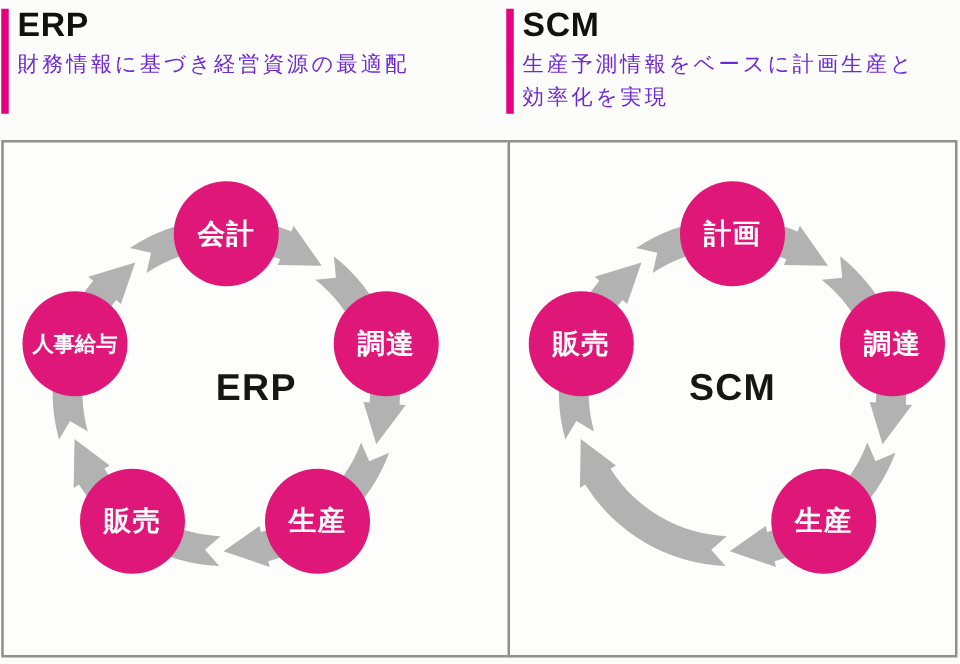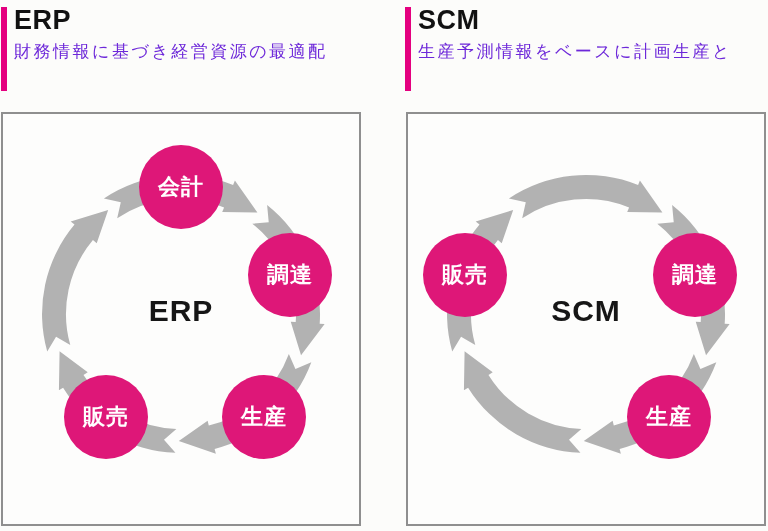"効率化を実現" span { html: none -> <span>効率化を実現</span> }
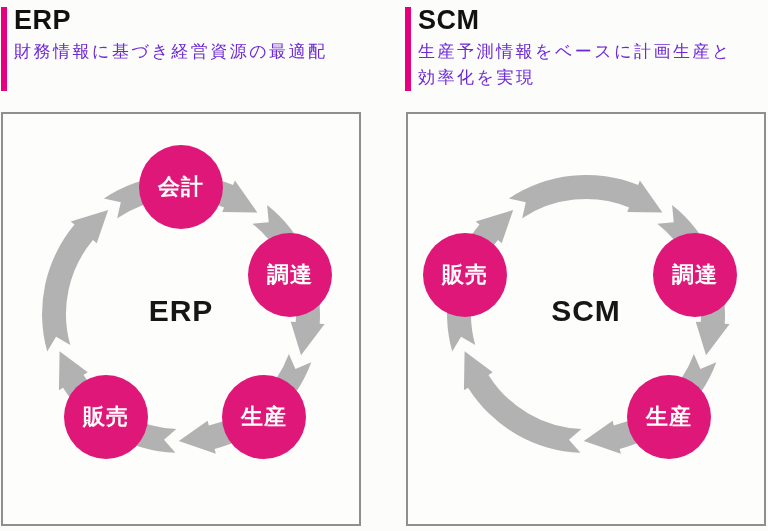"会計" .panel-erp .box { padding-left: none -> 48px }
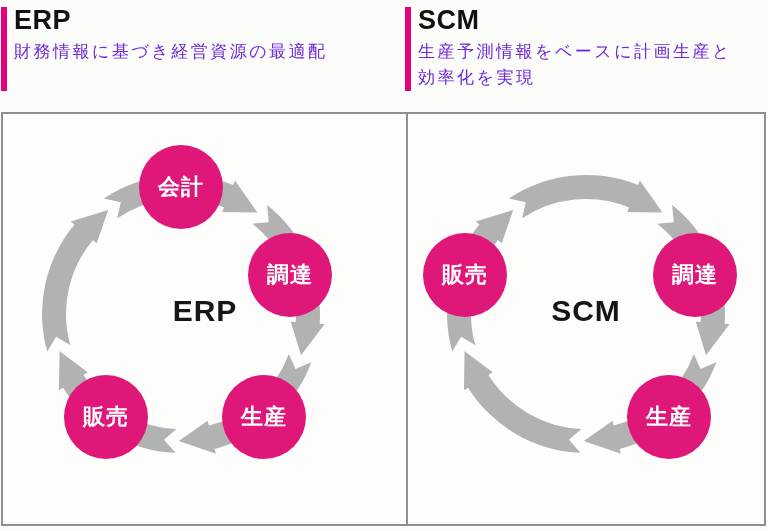"計画" div.node { html: none -> <div> <span>計画</span> </div> }
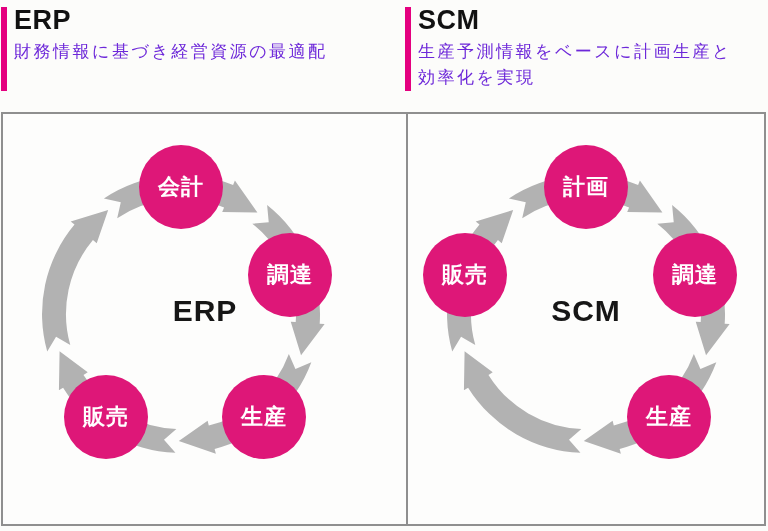"人事給与" div.node { html: none -> <div> <span>人事給与</span> </div> }
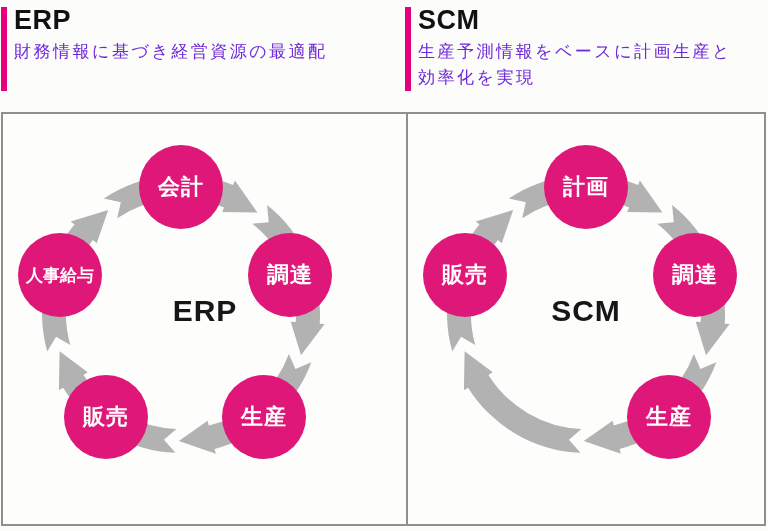"調達" .n-ur { left: 245px -> 264px }
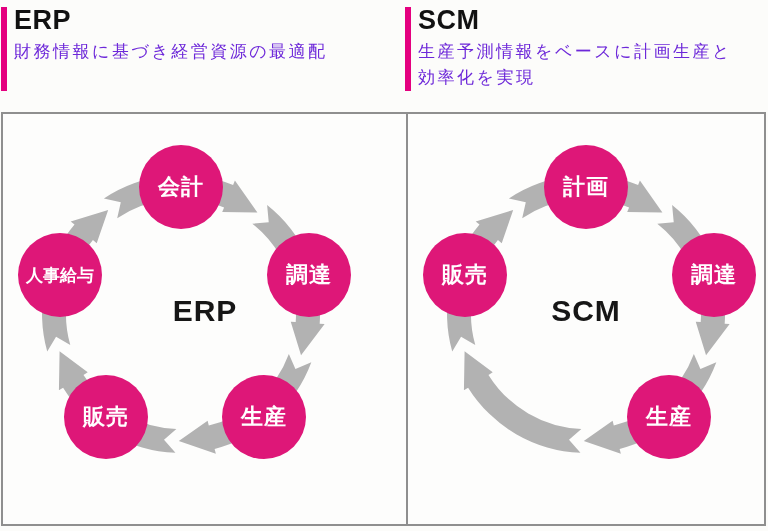"生産" .n-lr { left: 219px -> 209px }
